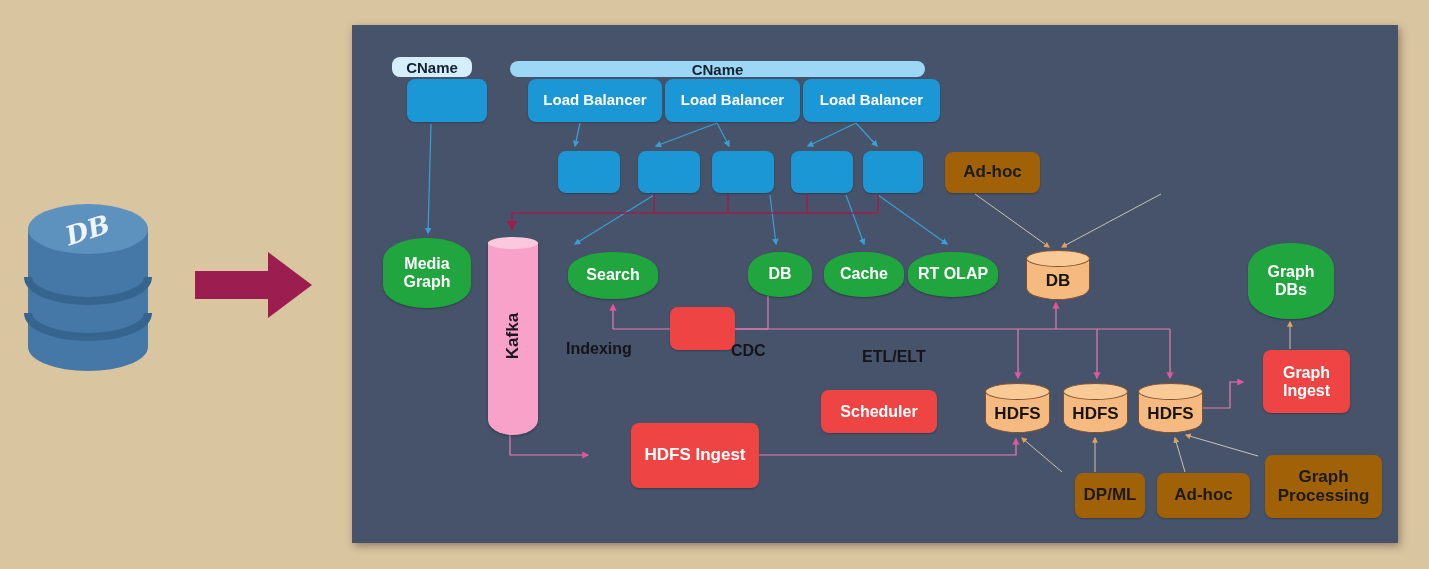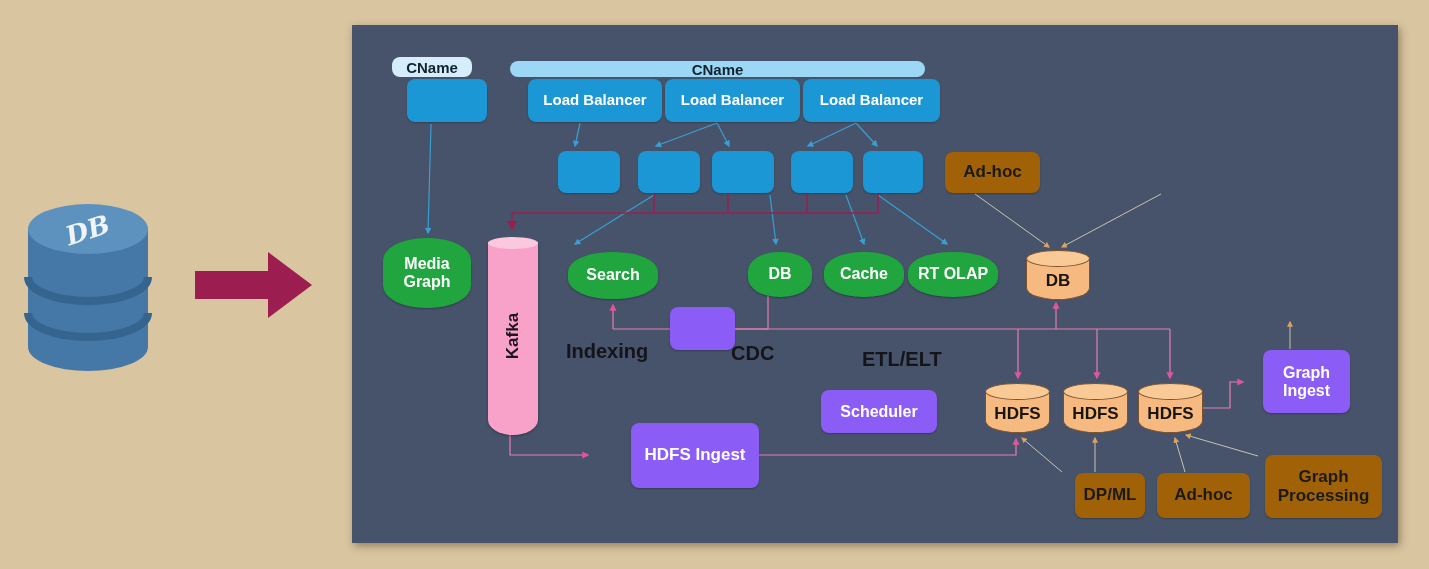"Graph DBs" div.greencyl { html: none -> <div>Graph DBs</div> }
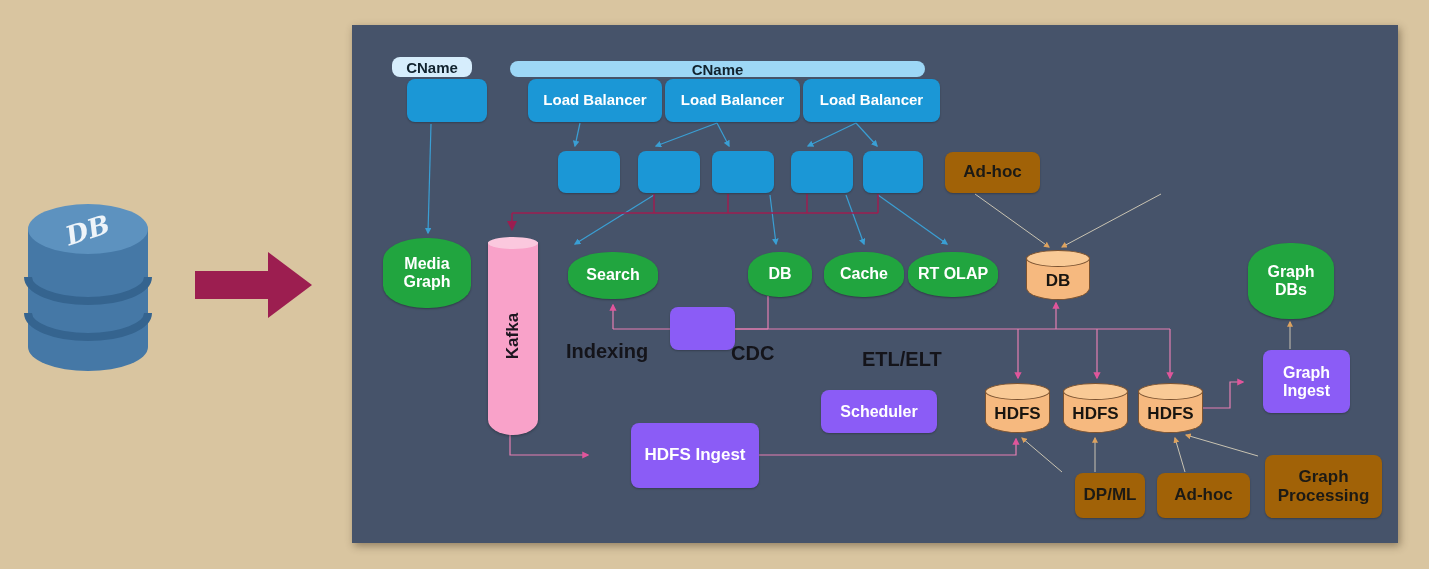"Indexing" .flowlabel { font-size: 20px -> 16px }
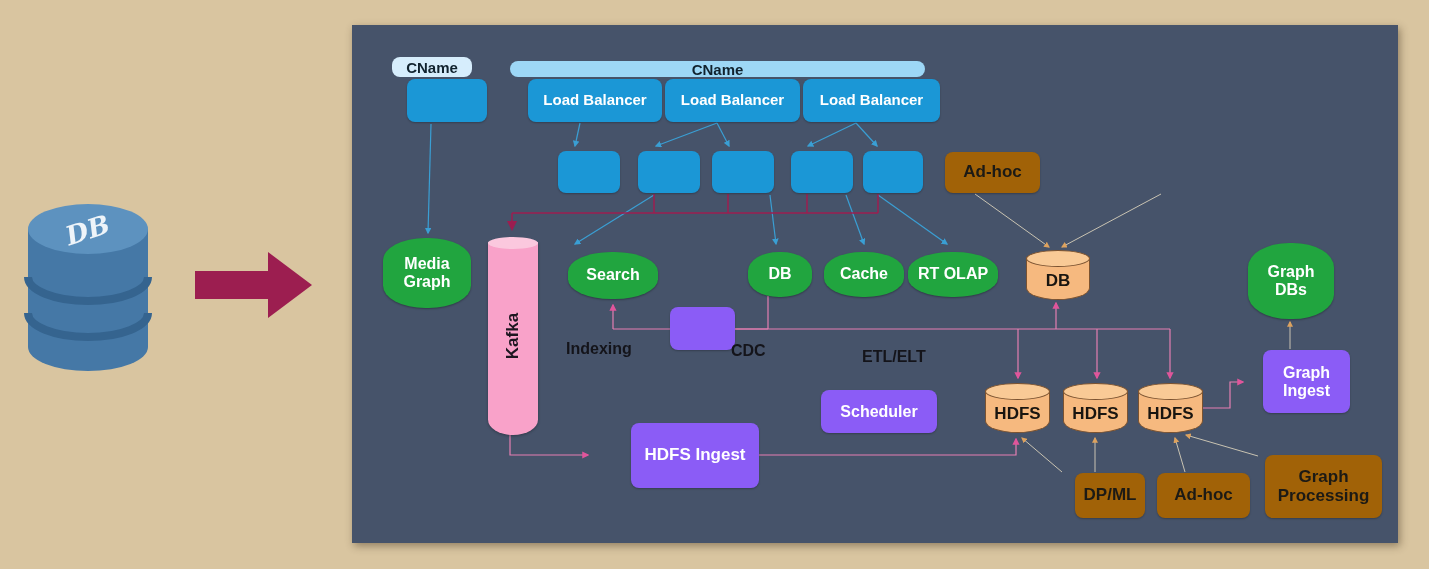"Graph Ingest" .pinkbox { background: #8b5cf6 -> #ef4444 }
